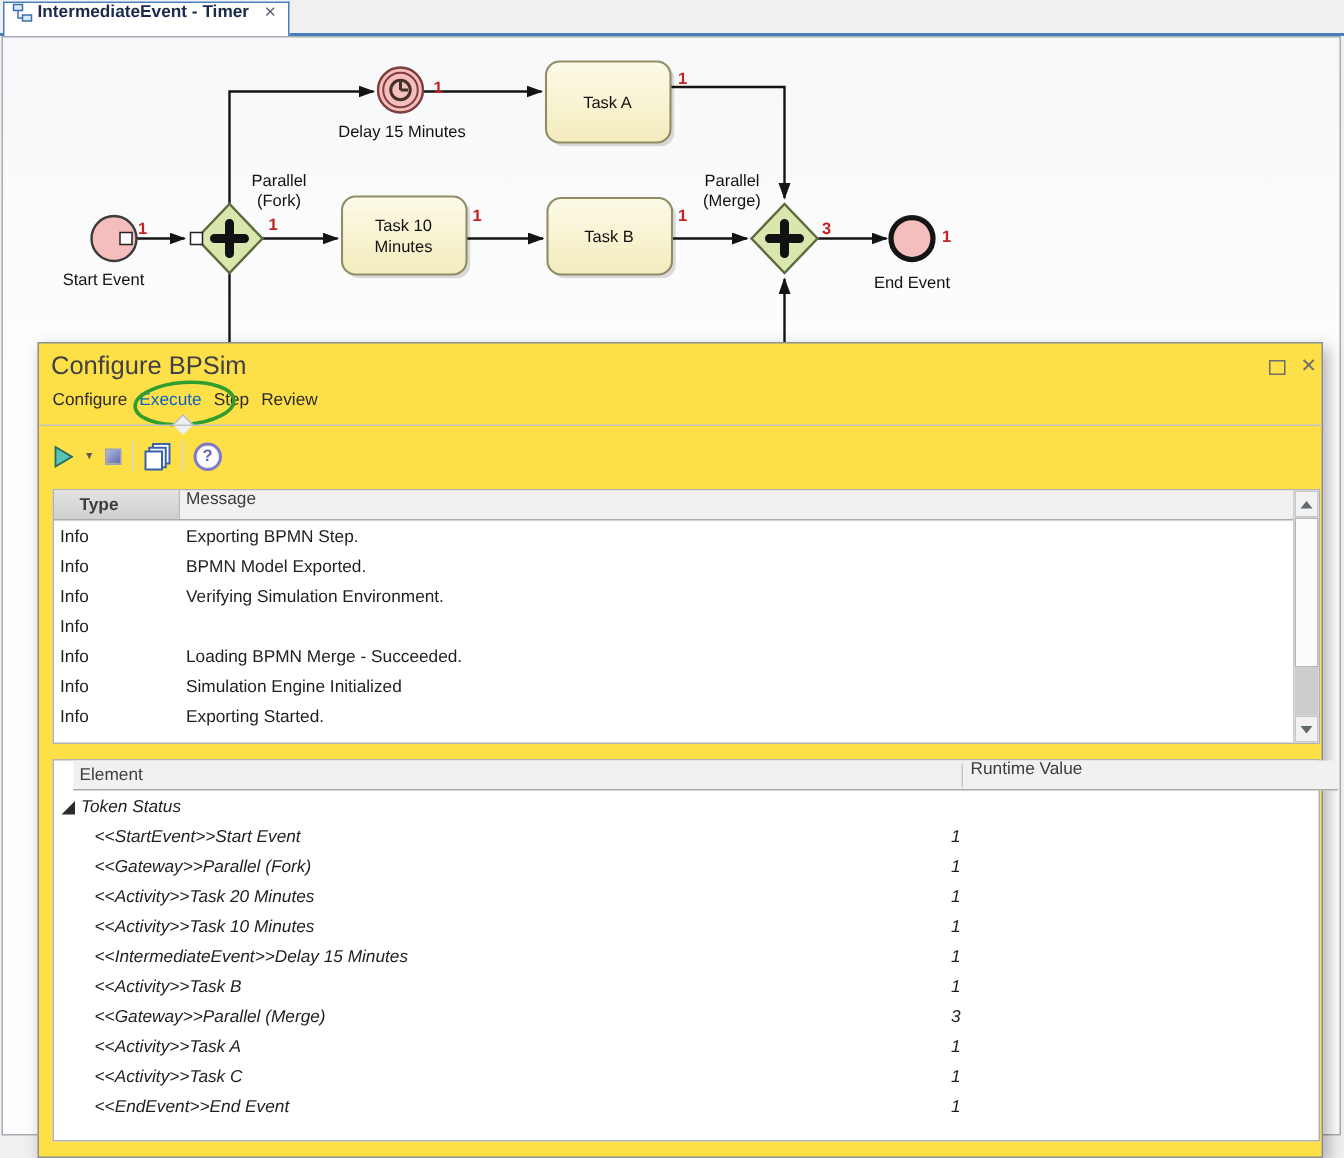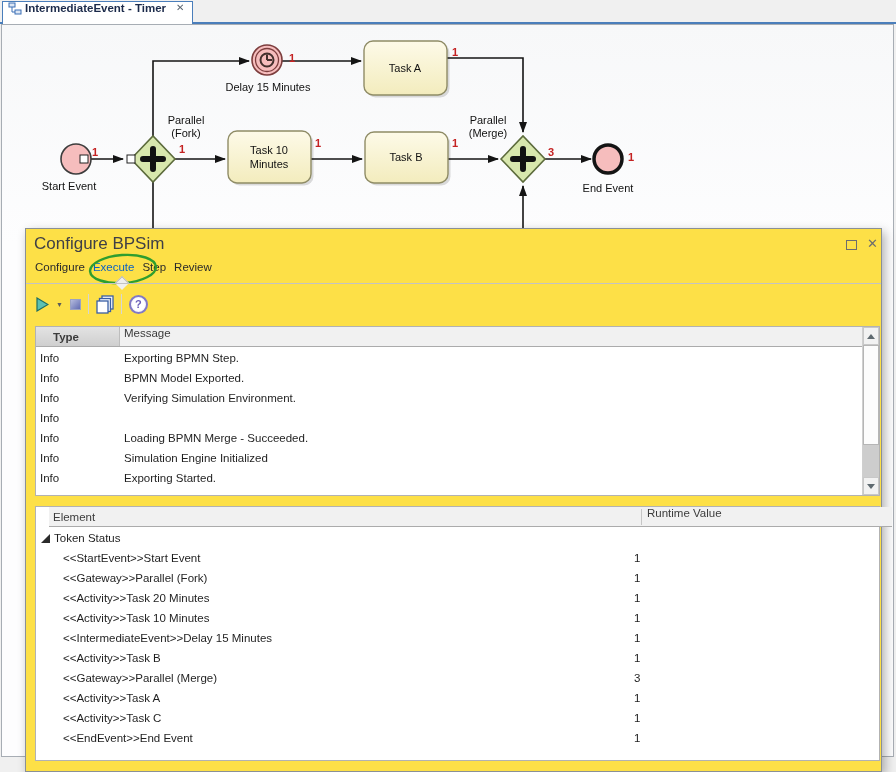"Token Status" .elem-rows { font-style: none -> italic }
